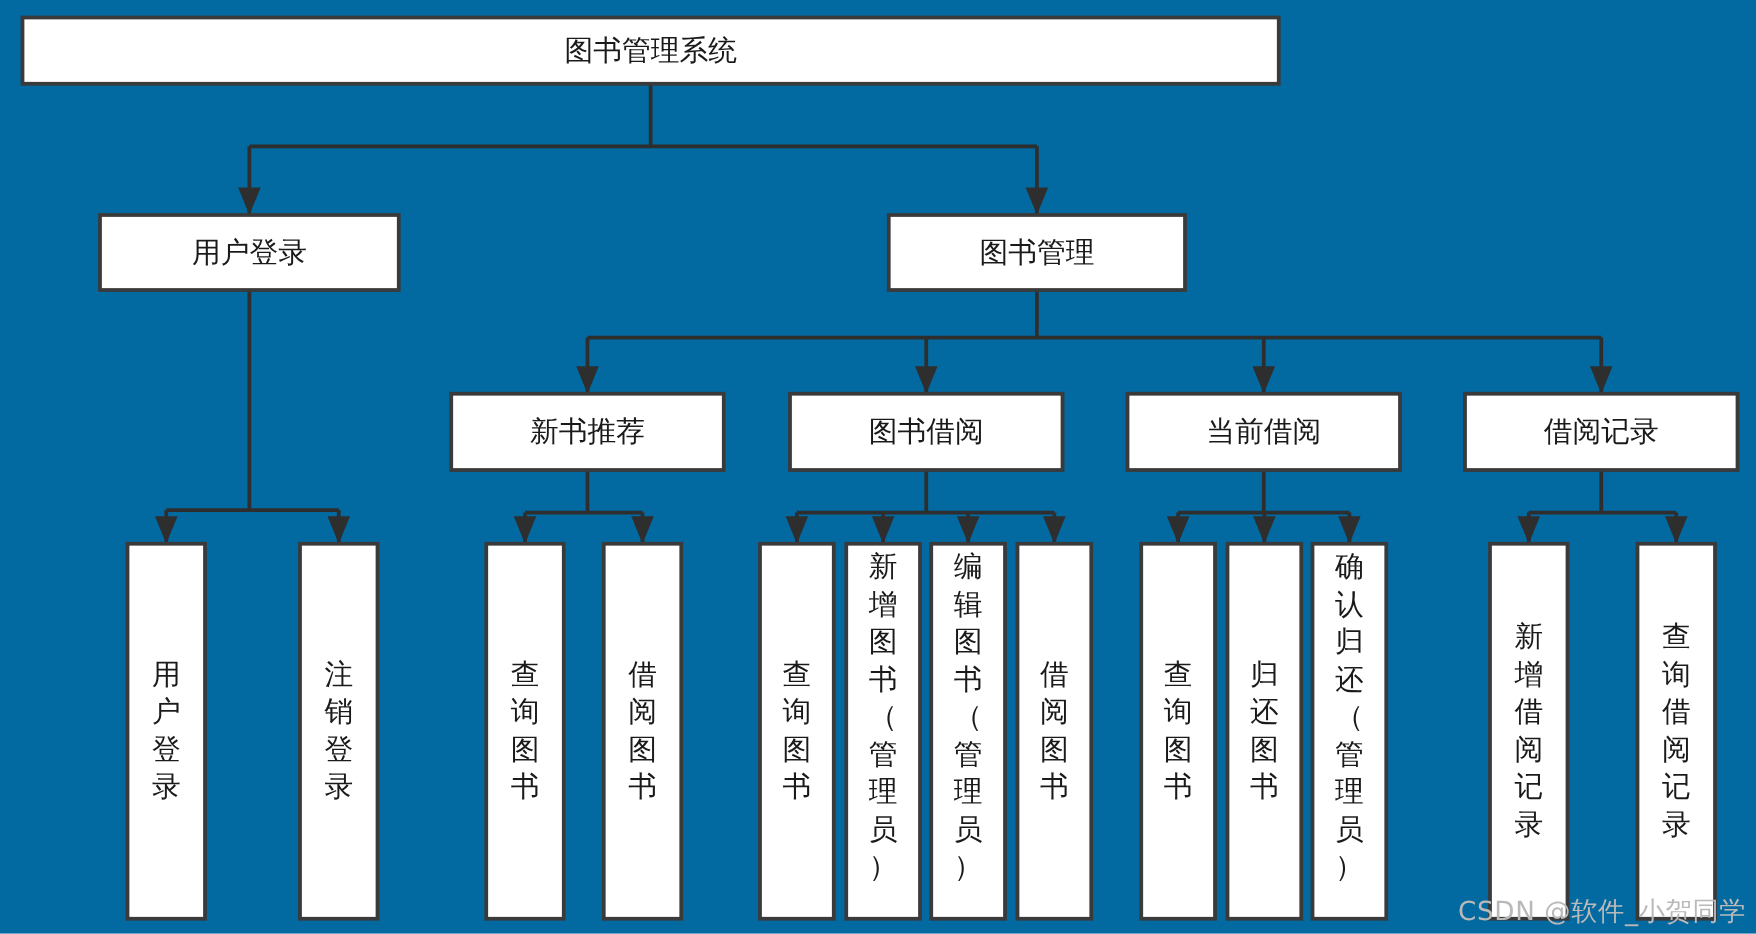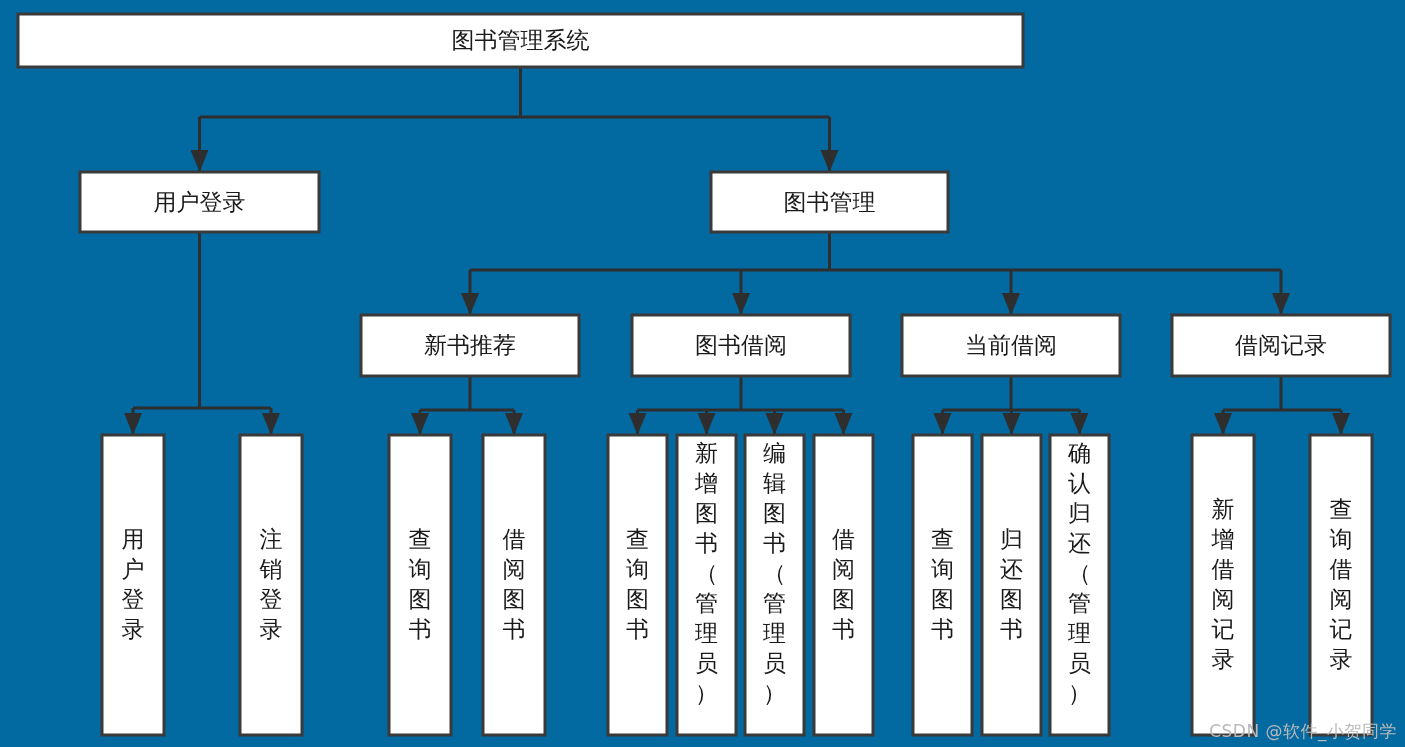"CSDN @软件_小贺同学" .watermark { font-size: 17px -> 21px }
